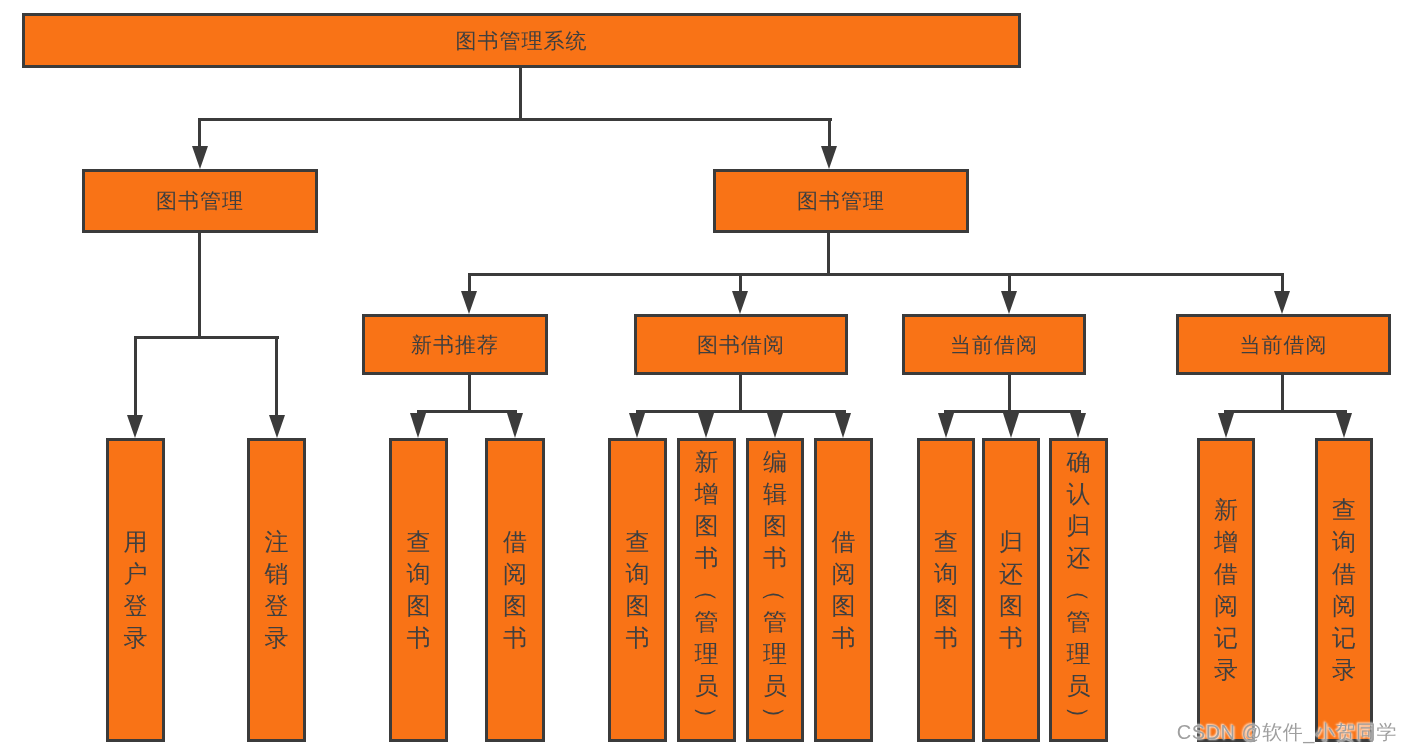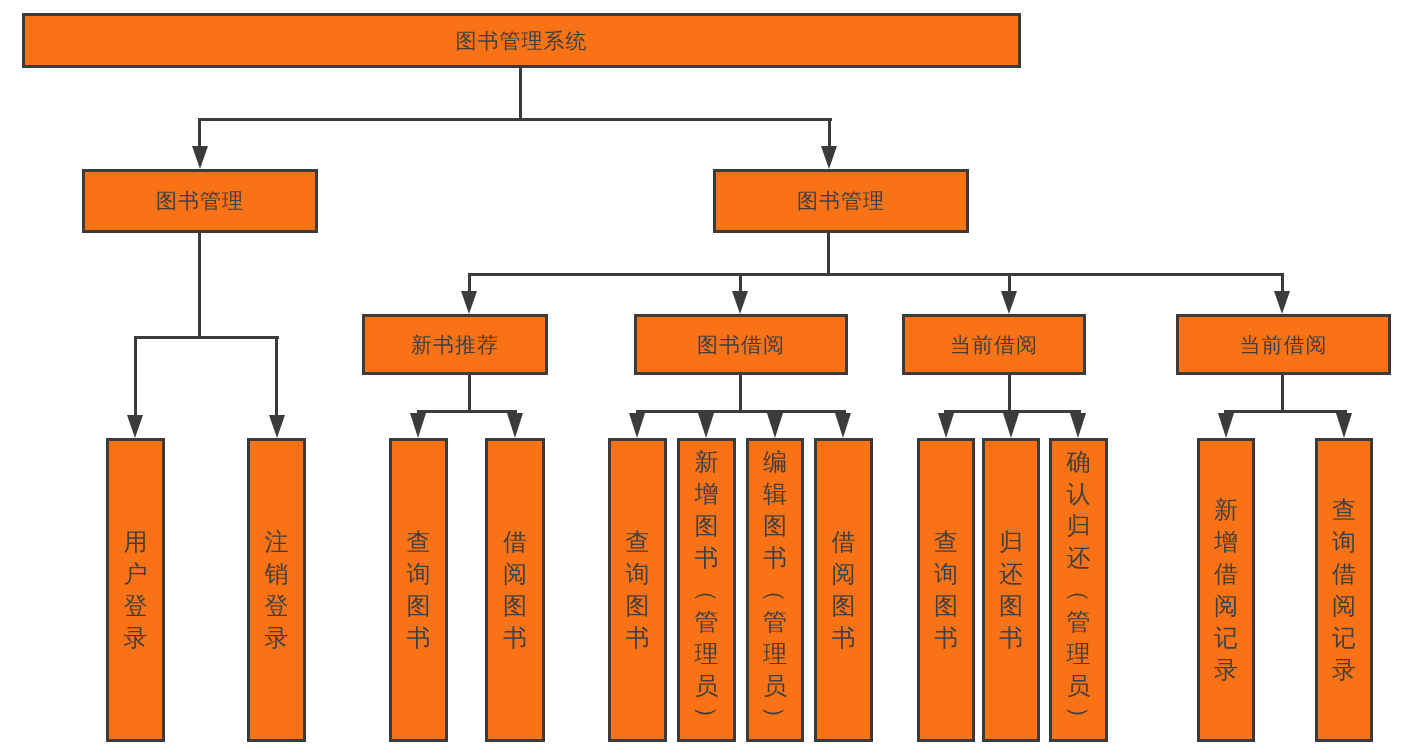"CSDN @软件_小贺同学" div.watermark { html: none -> <div>CSDN @软件_小贺同学</div> }
